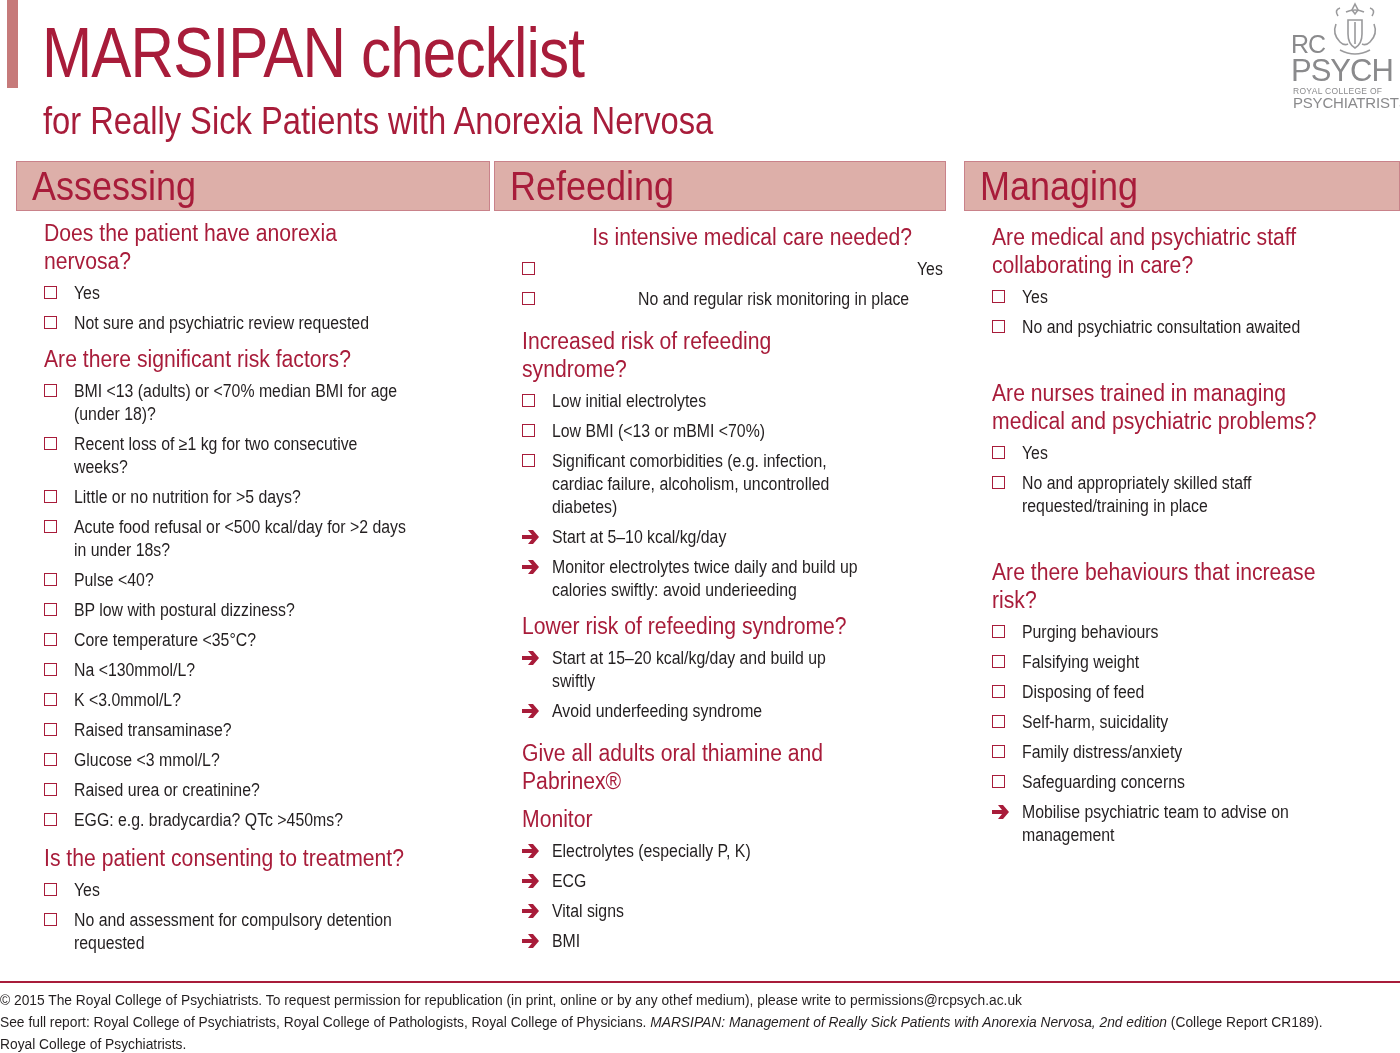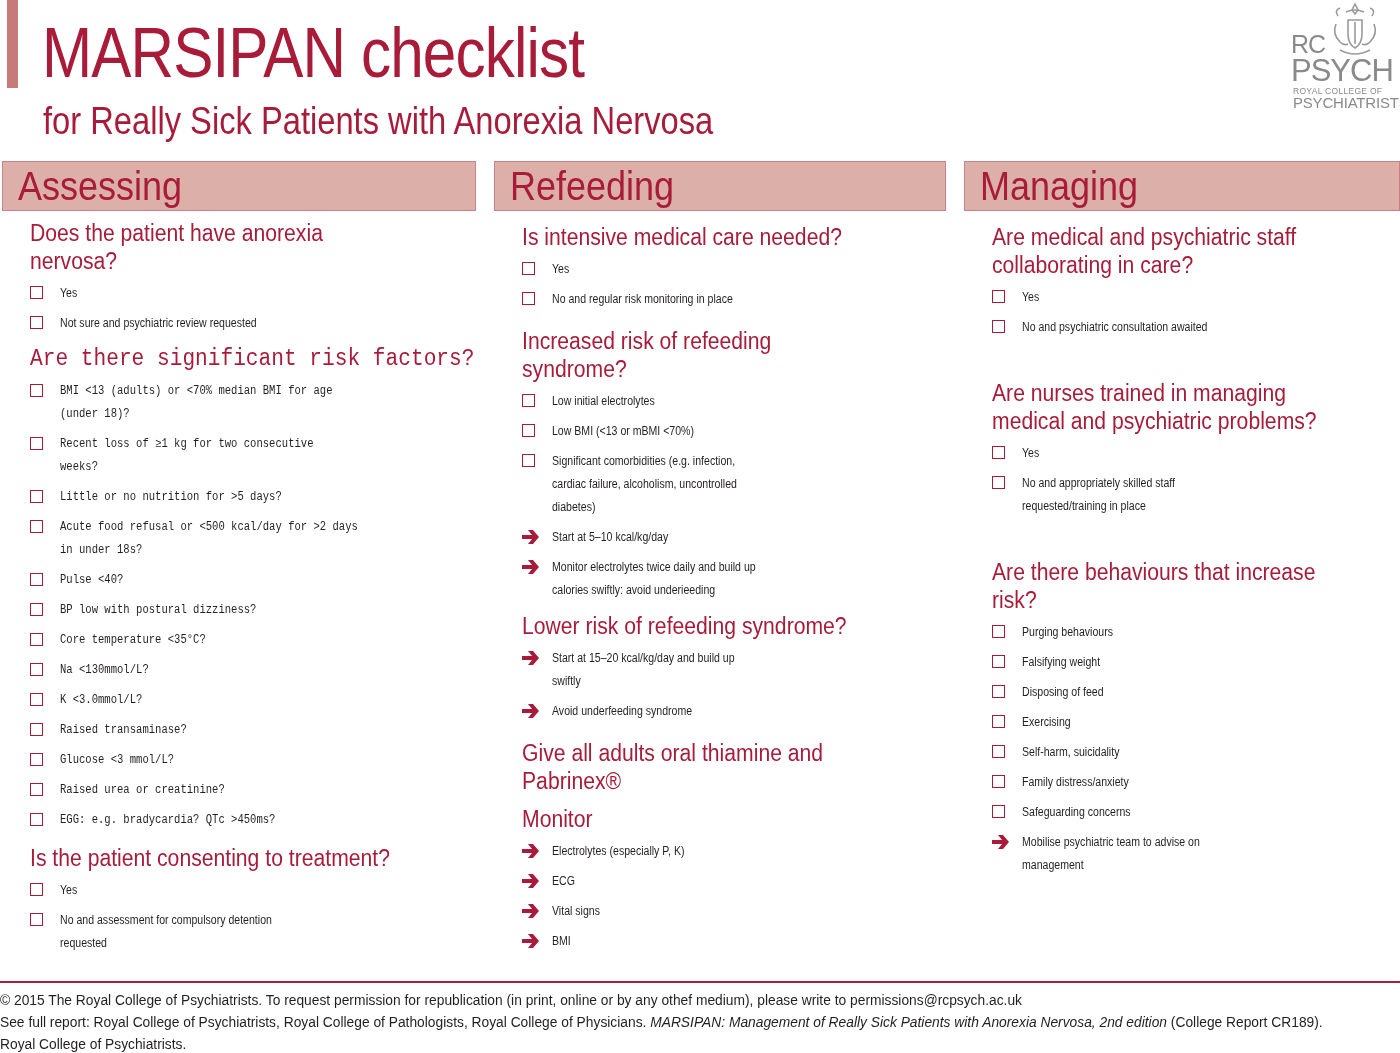"Assessing" div.col { left: 2px -> 16px }
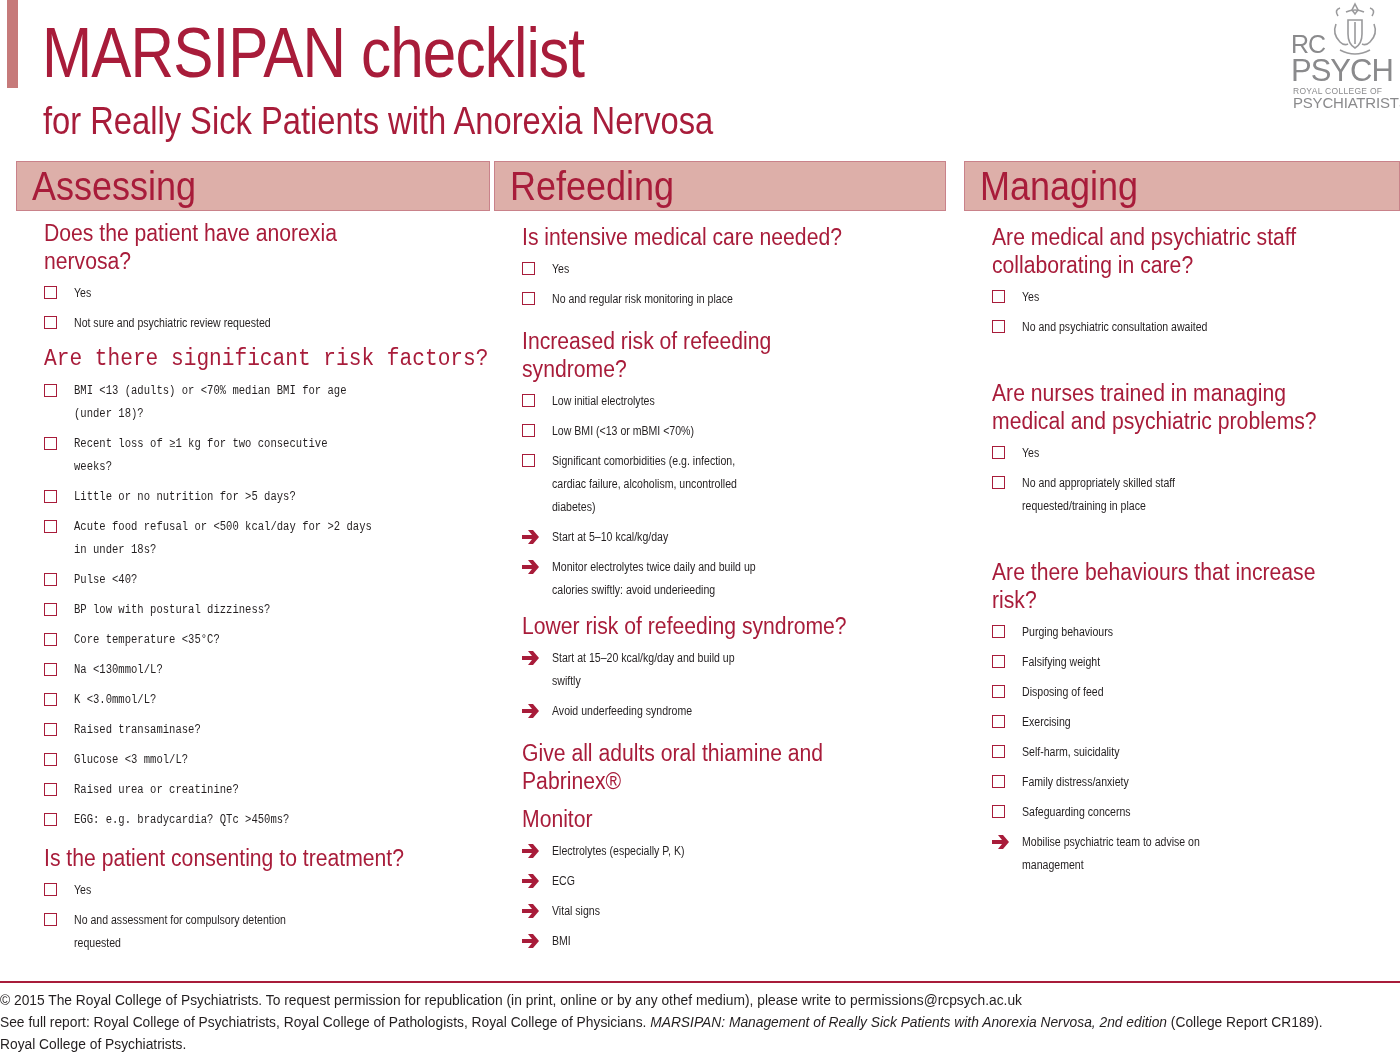"Is intensive medical care needed?" div.section { text-align: none -> right }
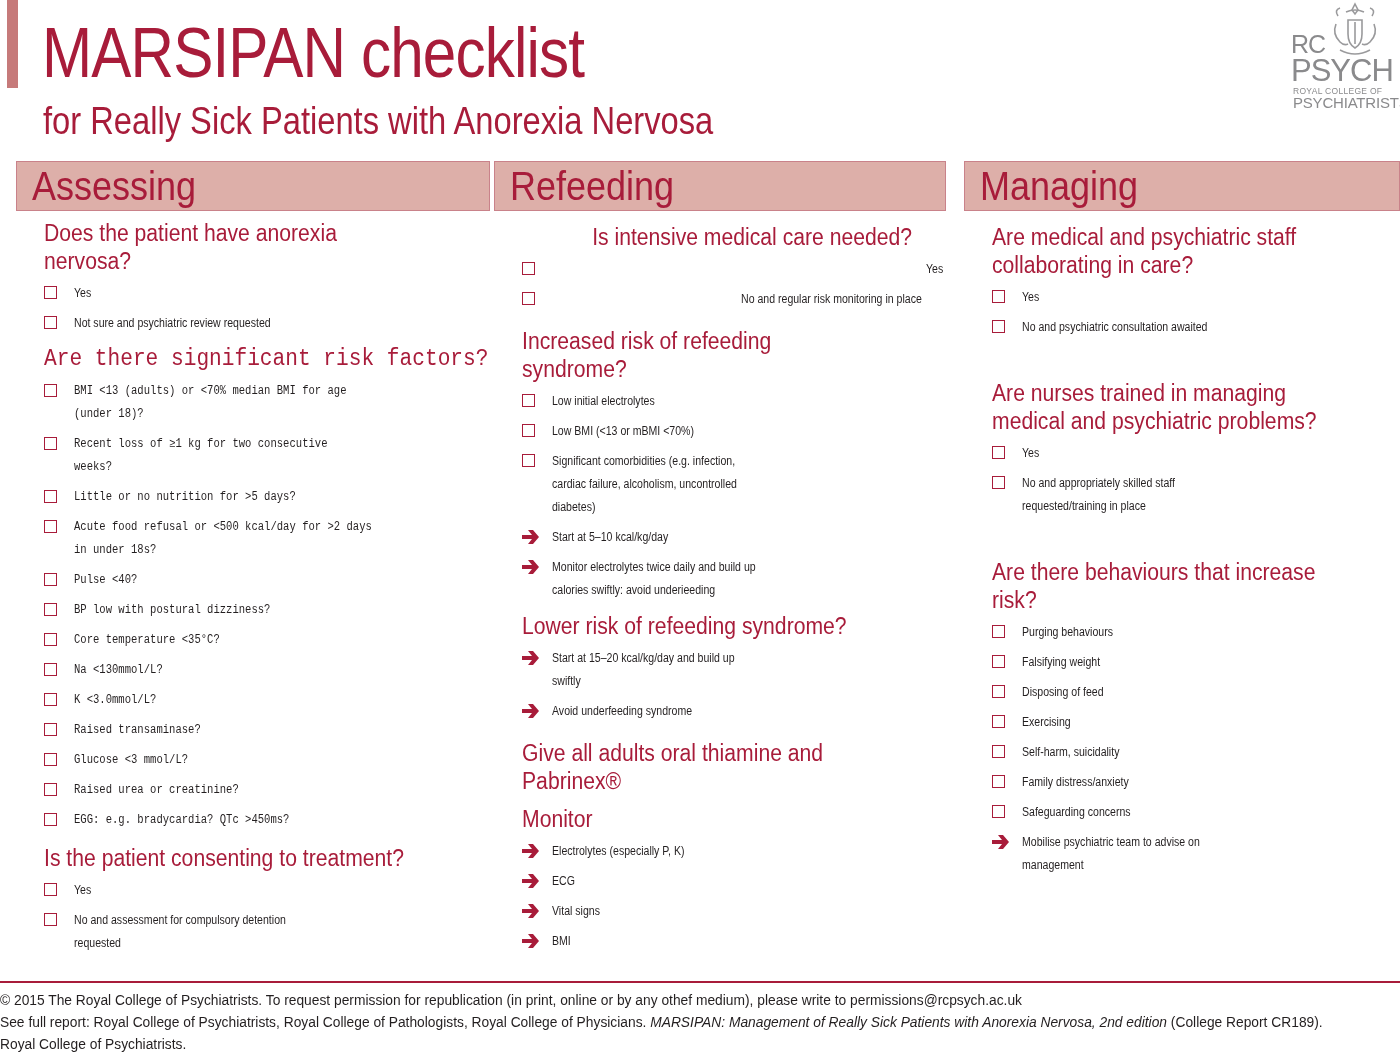"Yes" .item { font-size: 12px -> 18px }
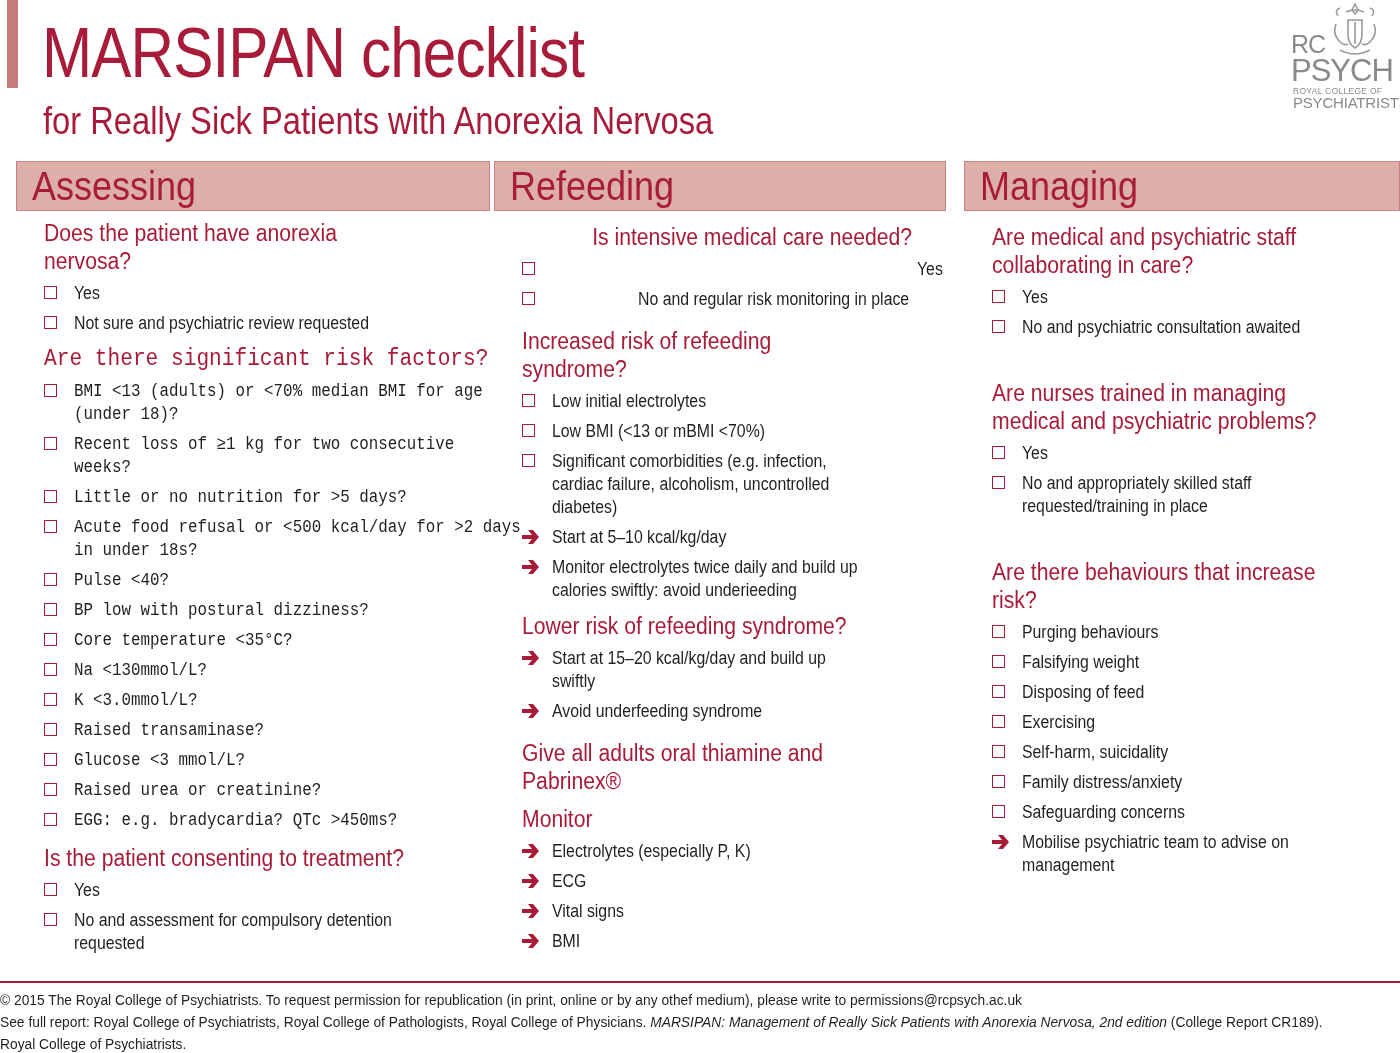"Are there significant risk factors?" div.section { font-family: Liberation Mono, monospace -> none }
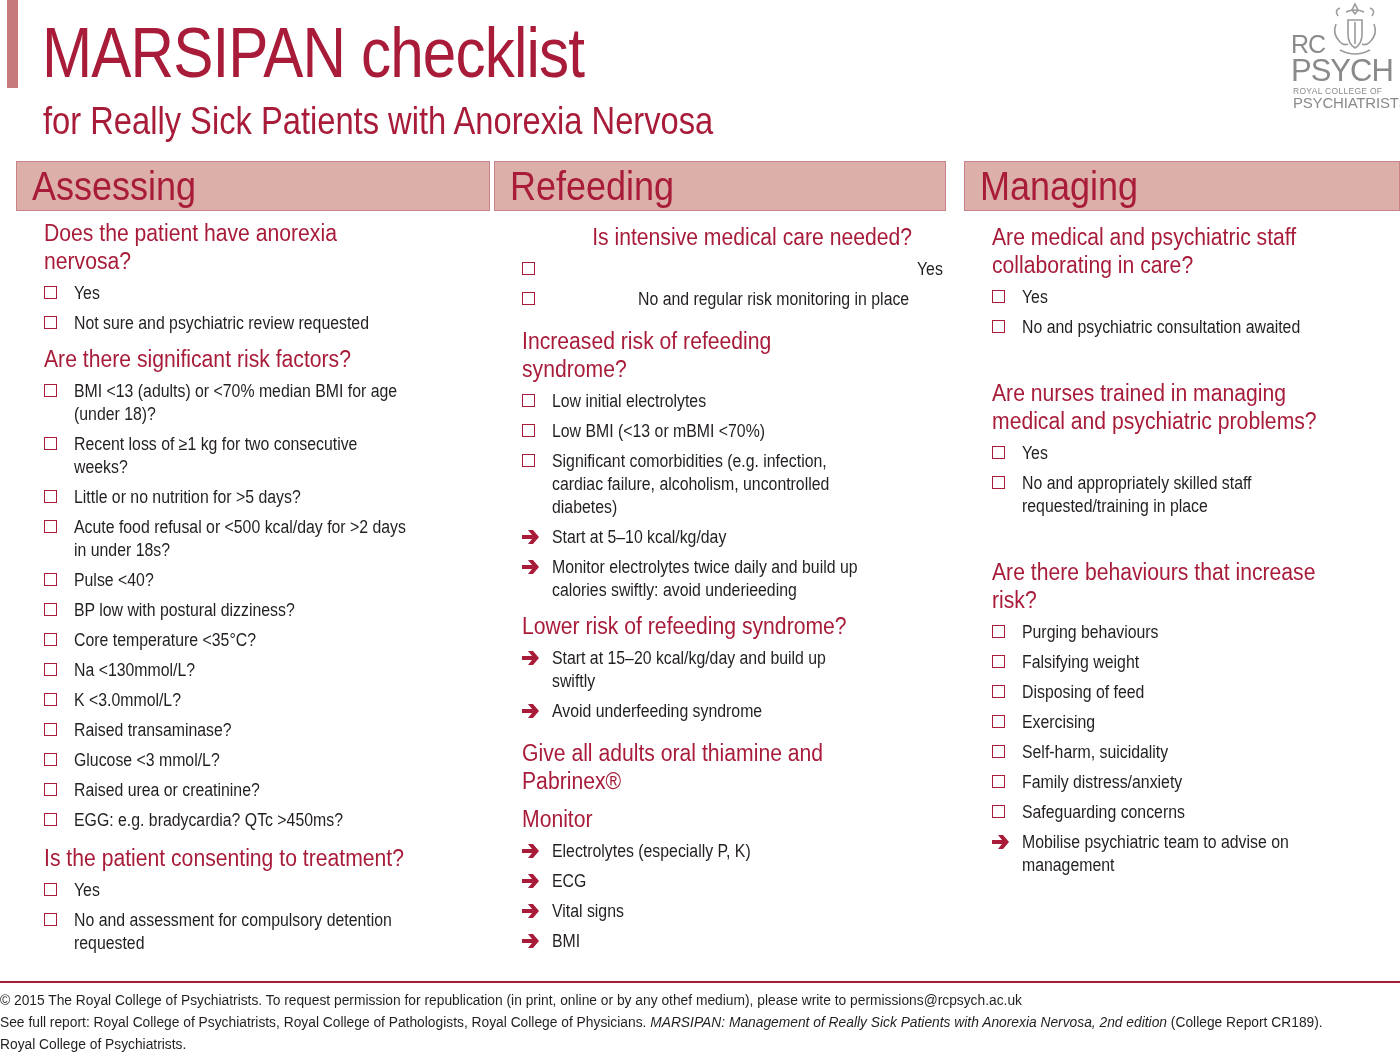"Exercising" div.item { html: <div><span></span><div><div>Exercising</div></div></div> -> none }
